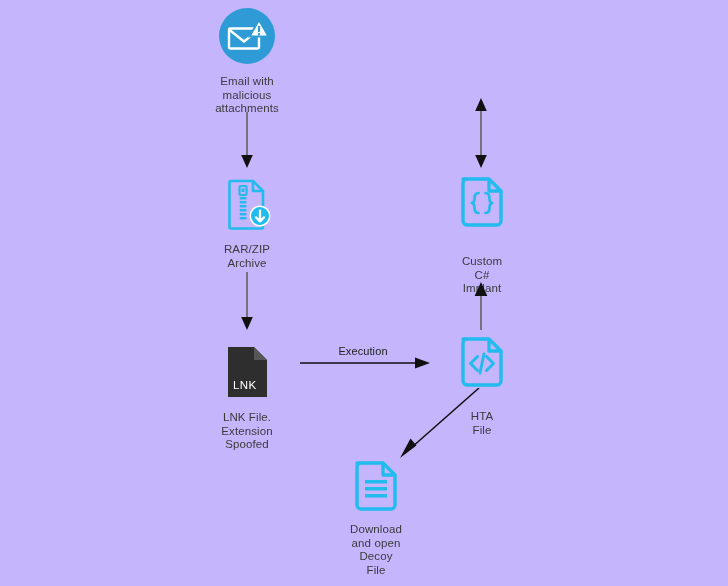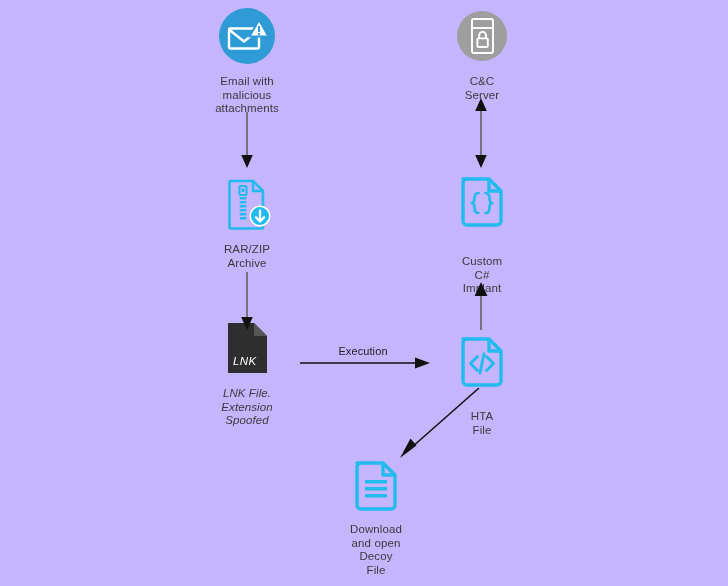"C&C" div.node { html: <div> <div> <svg> <circle></circle> <g> <rect></rect> <line></line> </g> <g> <path></path> <rect></rect> </g> </svg> </div> <div>C&amp;C Server</div> </div> -> none }
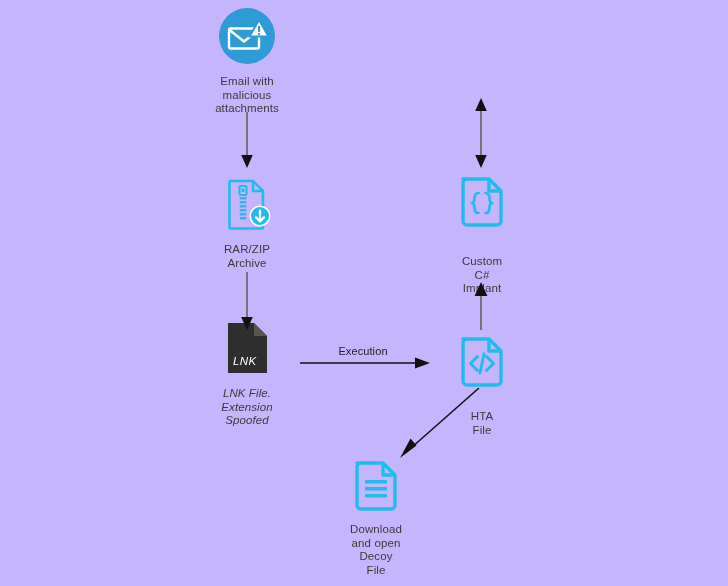"LNK" #node-lnk { font-style: italic -> none; top: 316px -> 340px }
